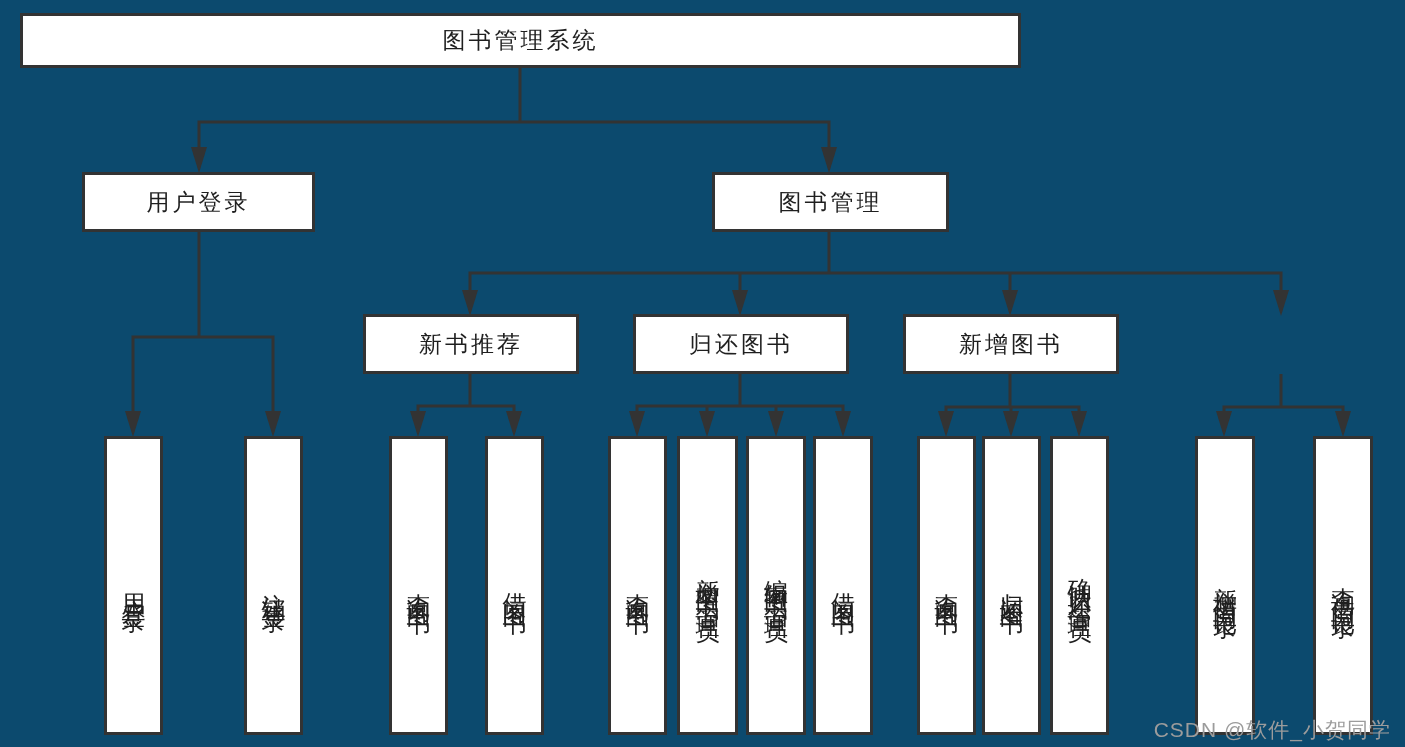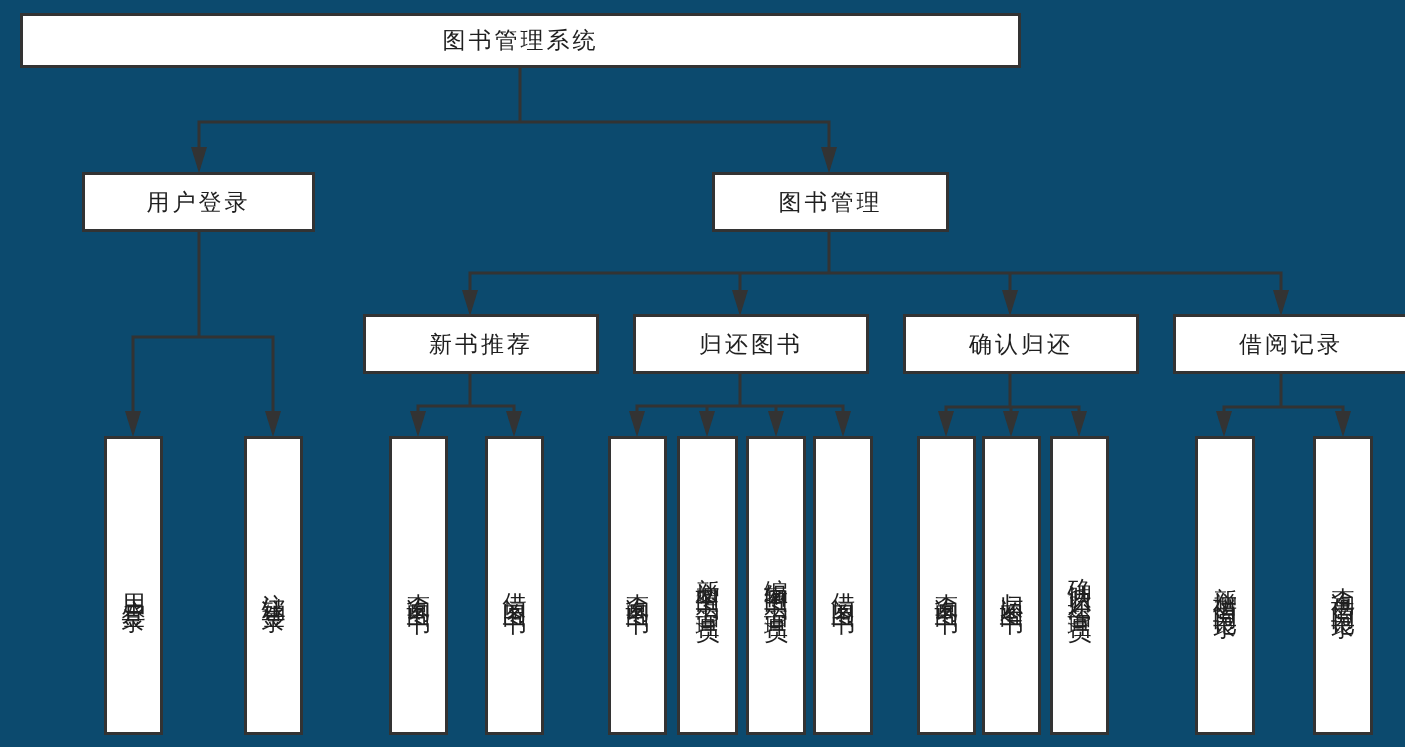"新书推荐" .lvl3 { width: 236px -> 216px }
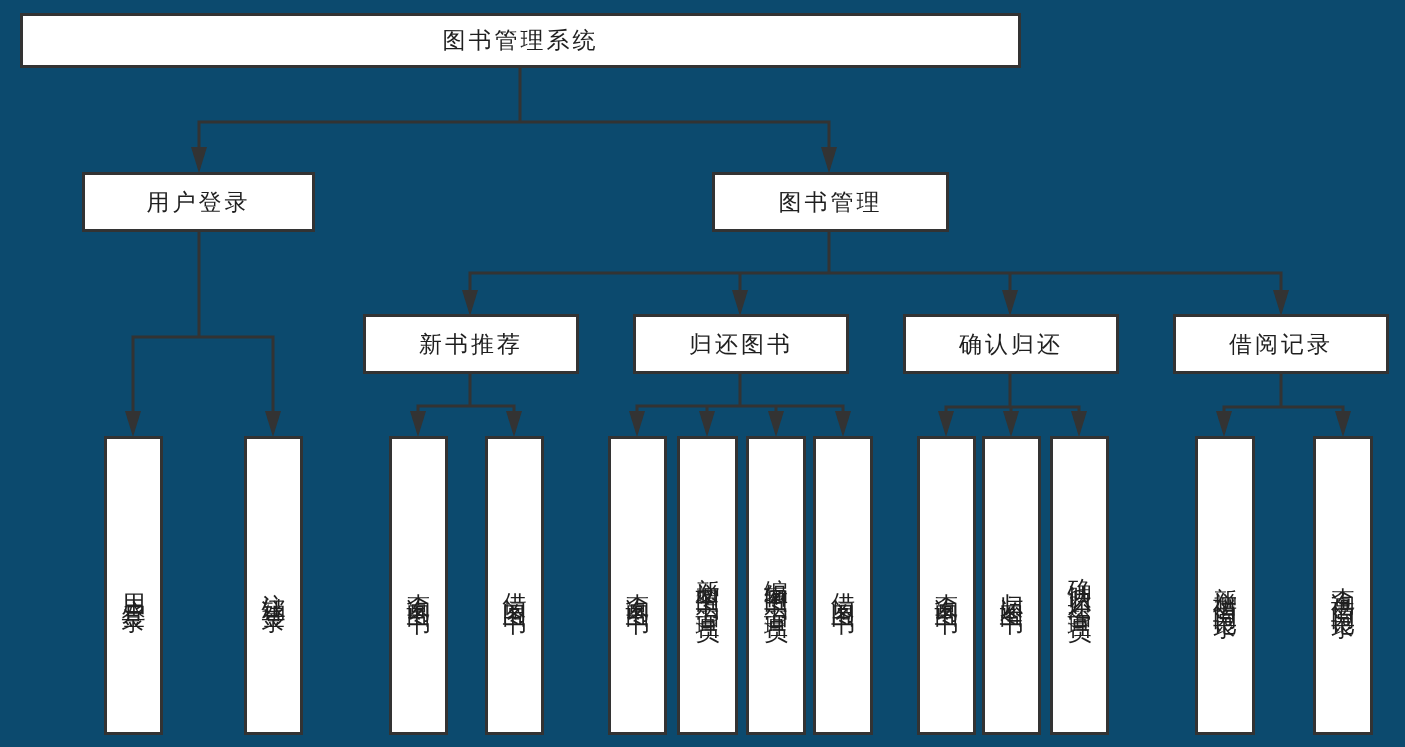"确认归还" span { text: 确认归还 -> 新增图书 }
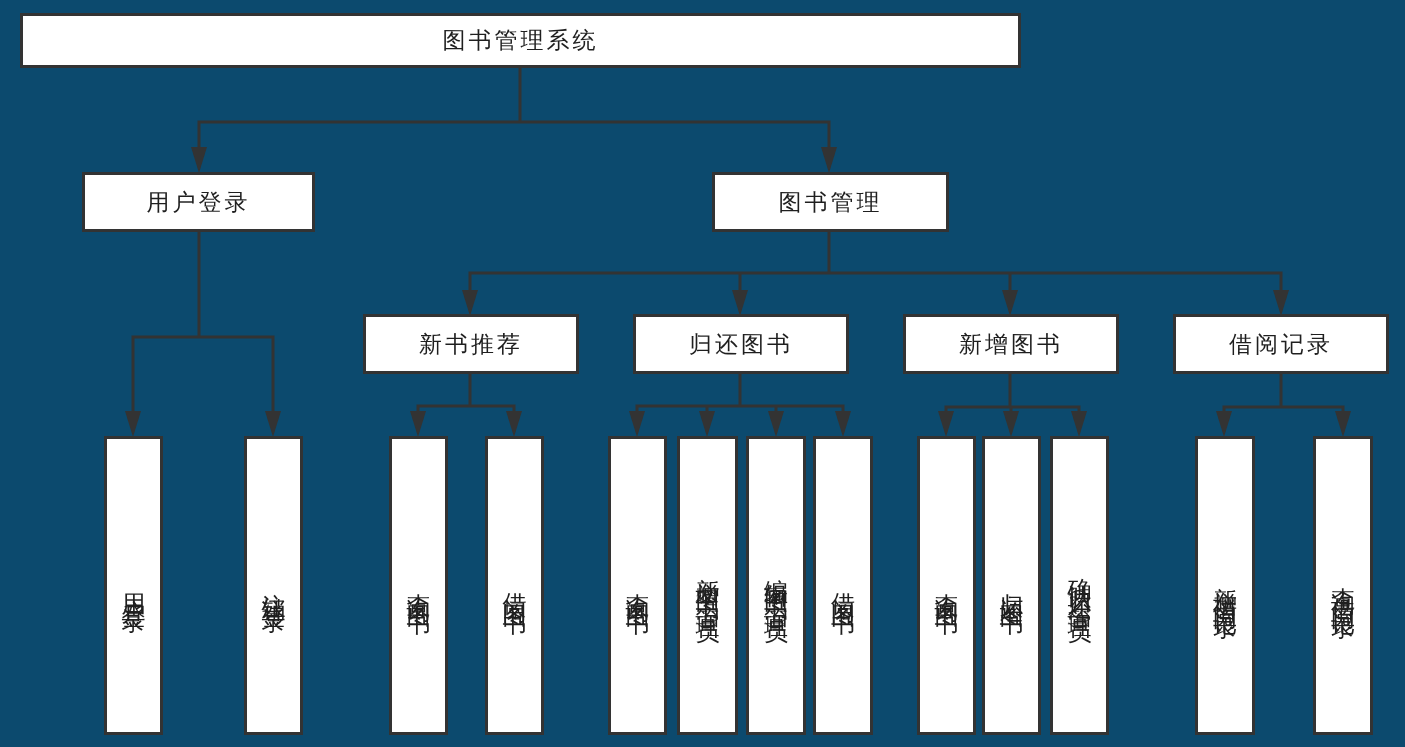"借阅记录" div.node { html: <div> <span>借阅记录</span> </div> -> none }
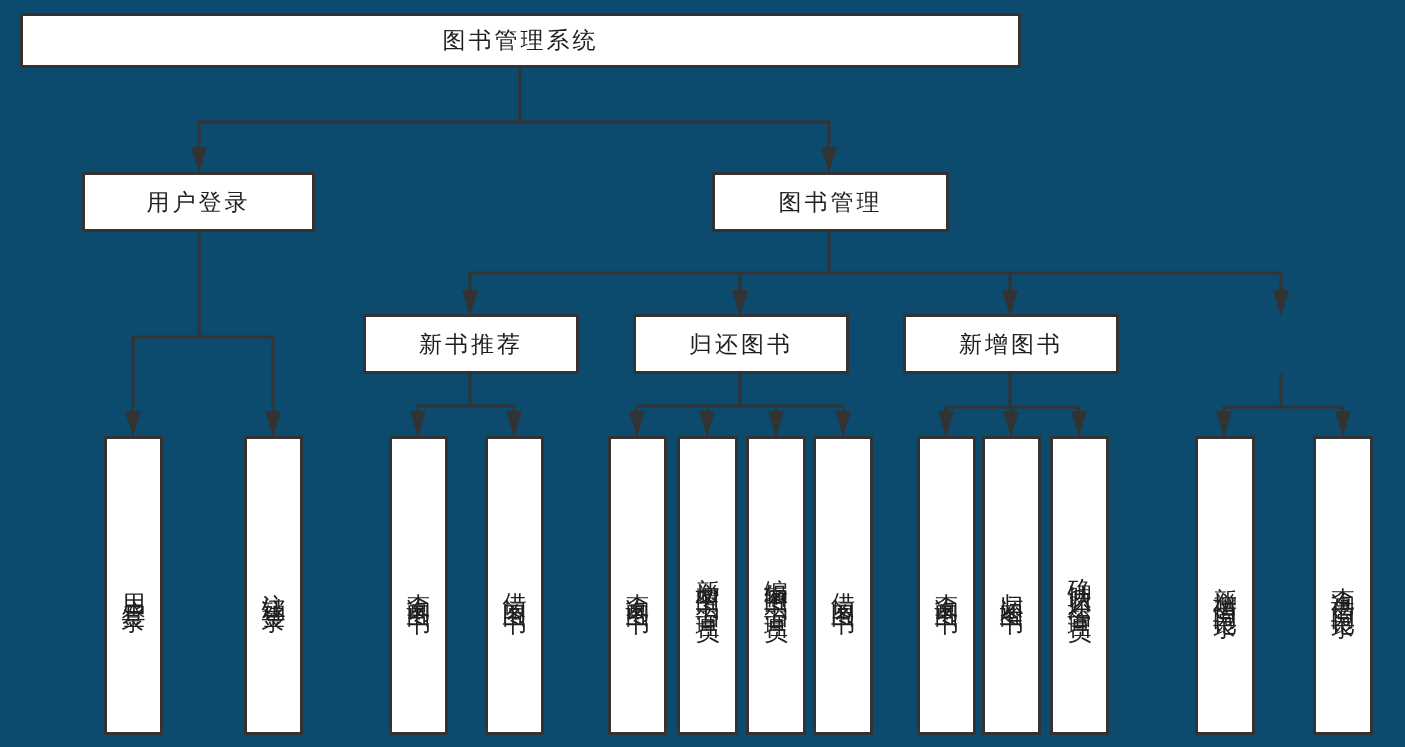"CSDN @软件_小贺同学" div.watermark { html: none -> <div>CSDN @软件_小贺同学</div> }
